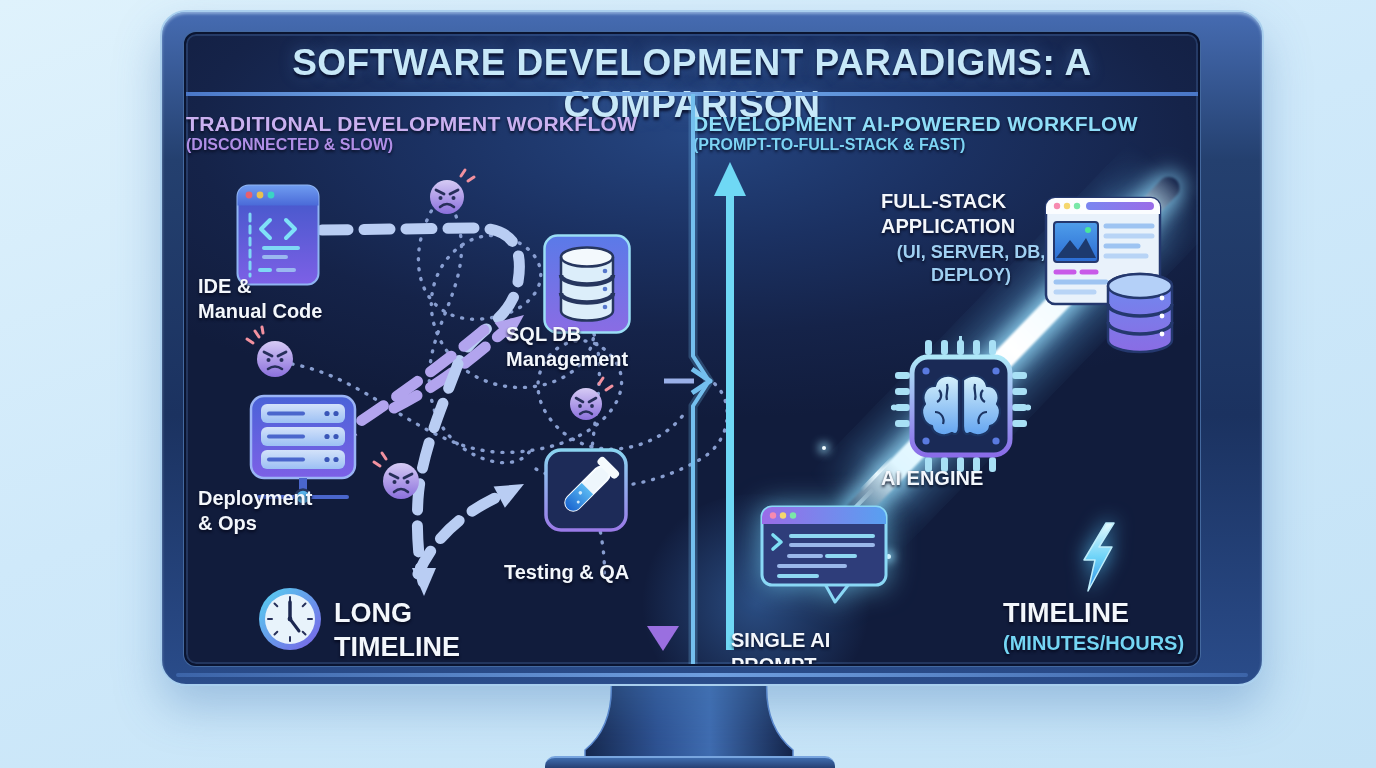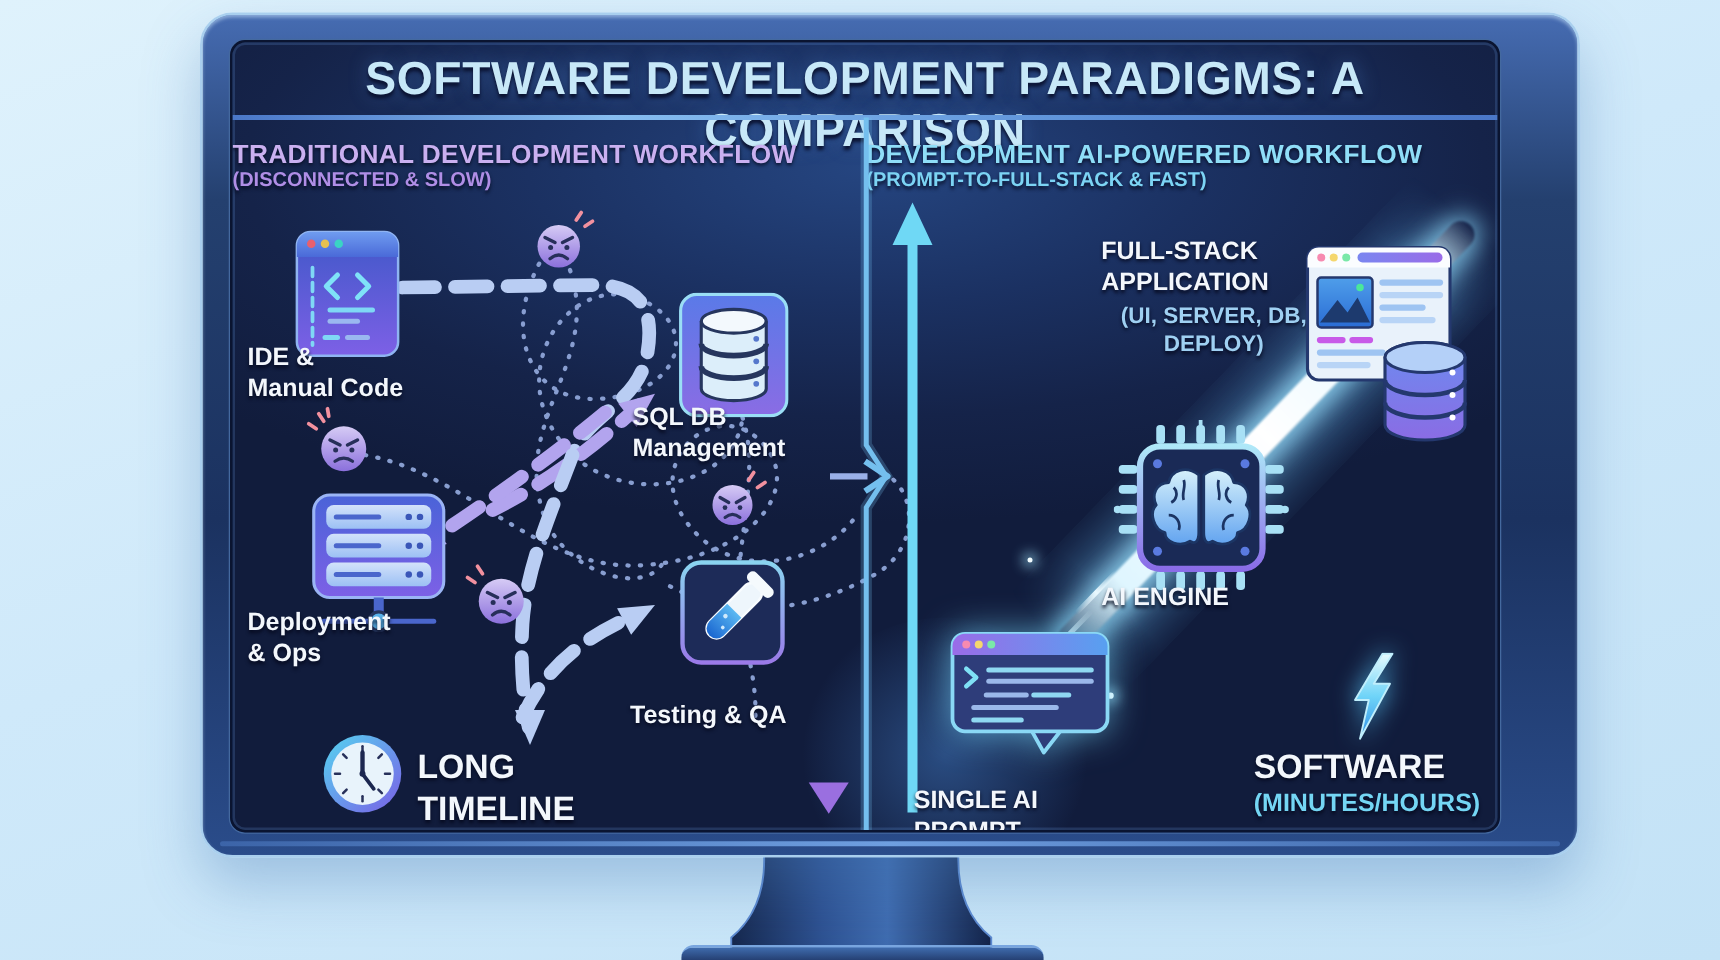"SOFTWARE" div.tl-white { text: SOFTWARE -> TIMELINE }
